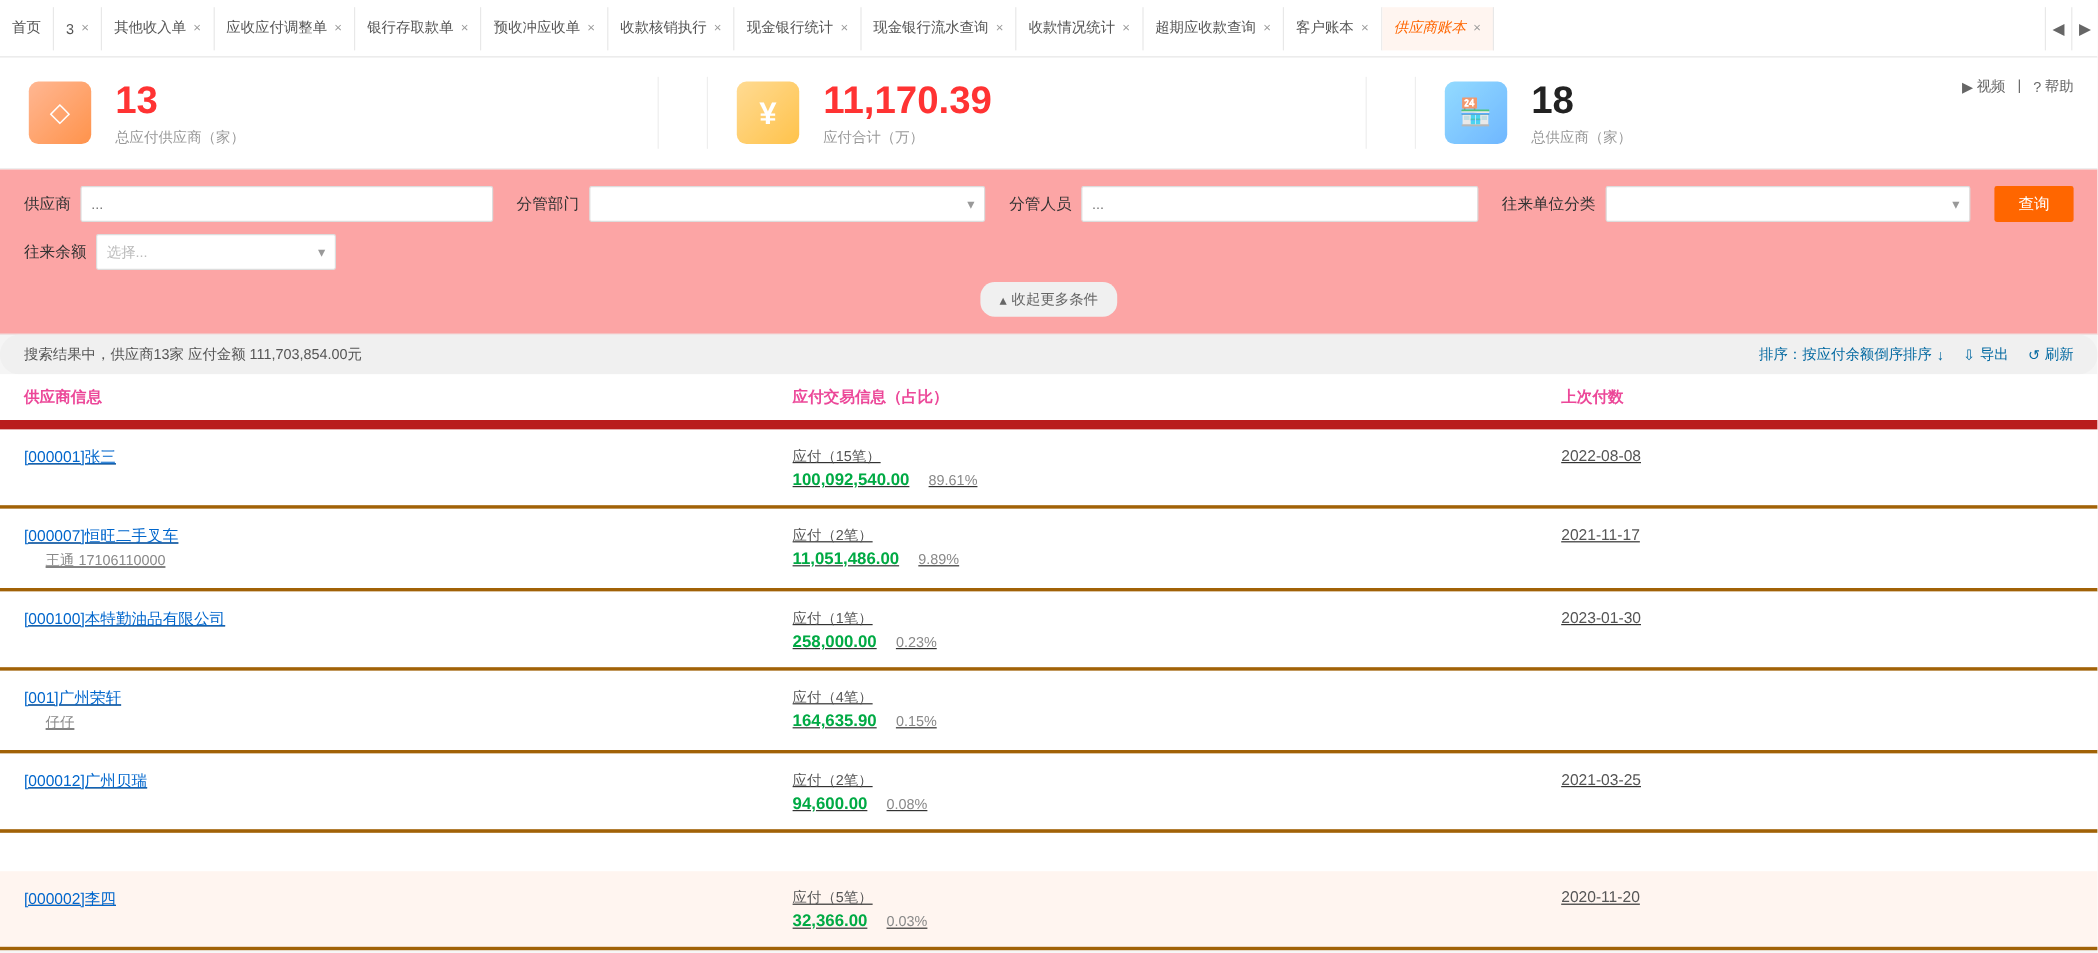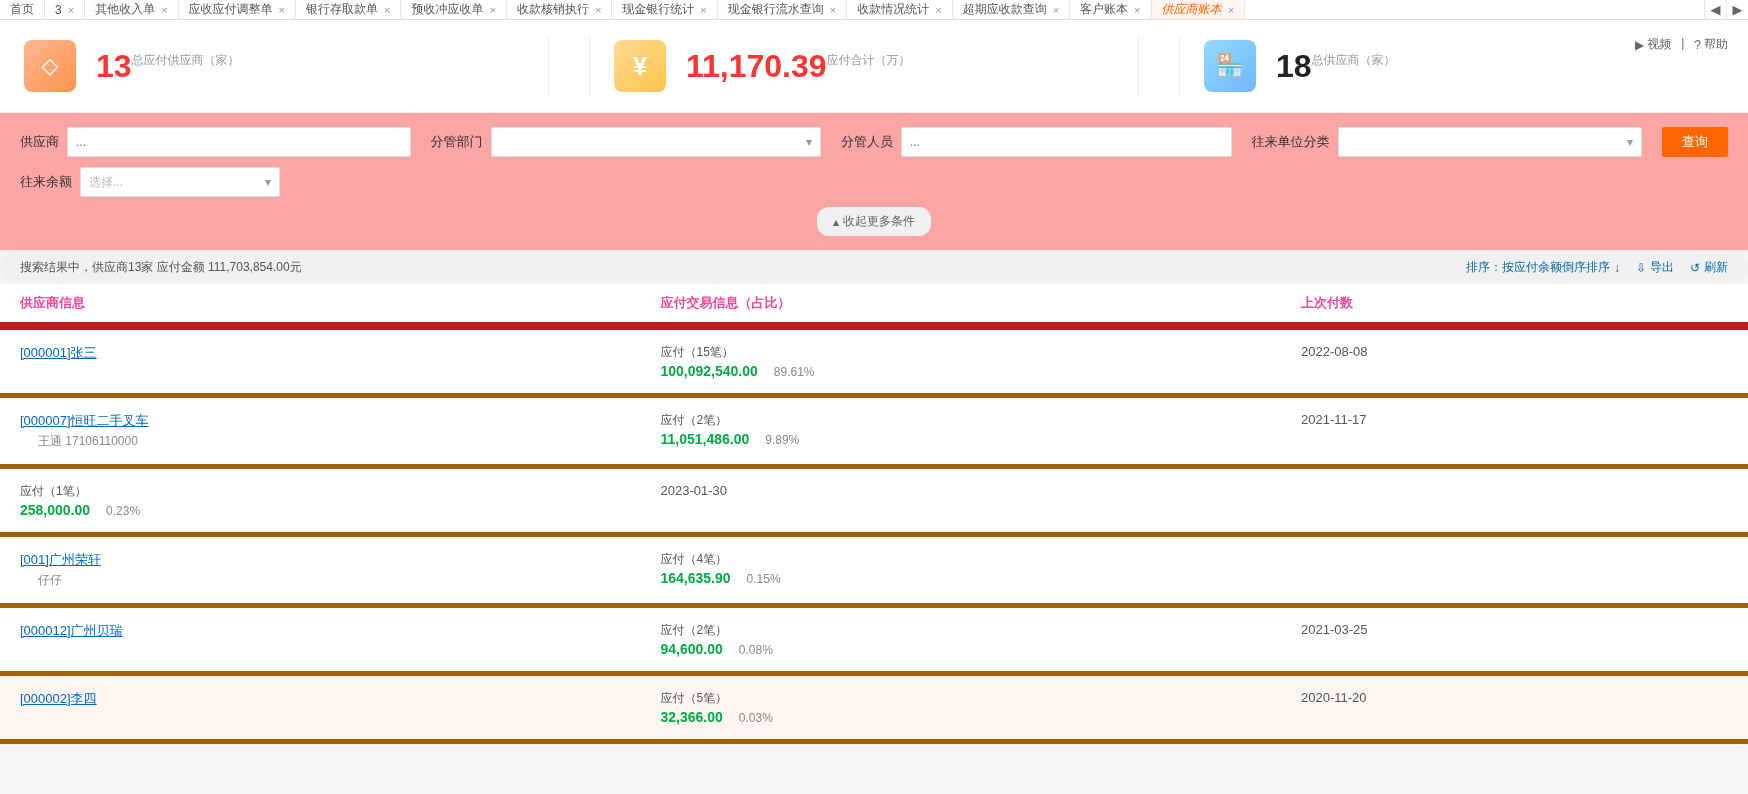"首页" .top-nav { height: 20px -> 48px }
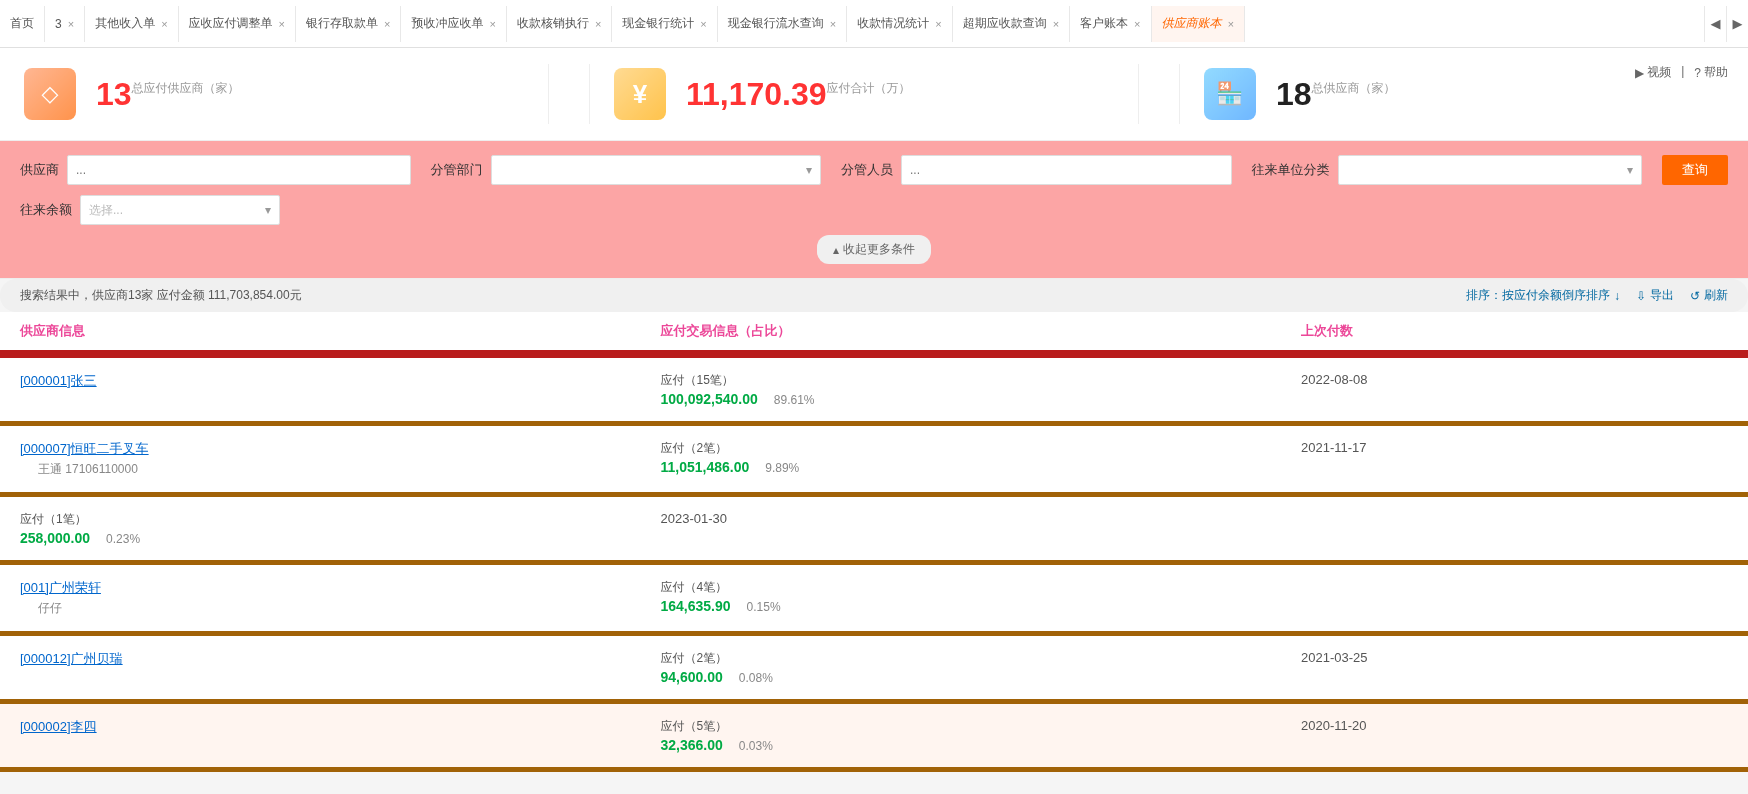"13" .stat-text { flex-direction: none -> column }
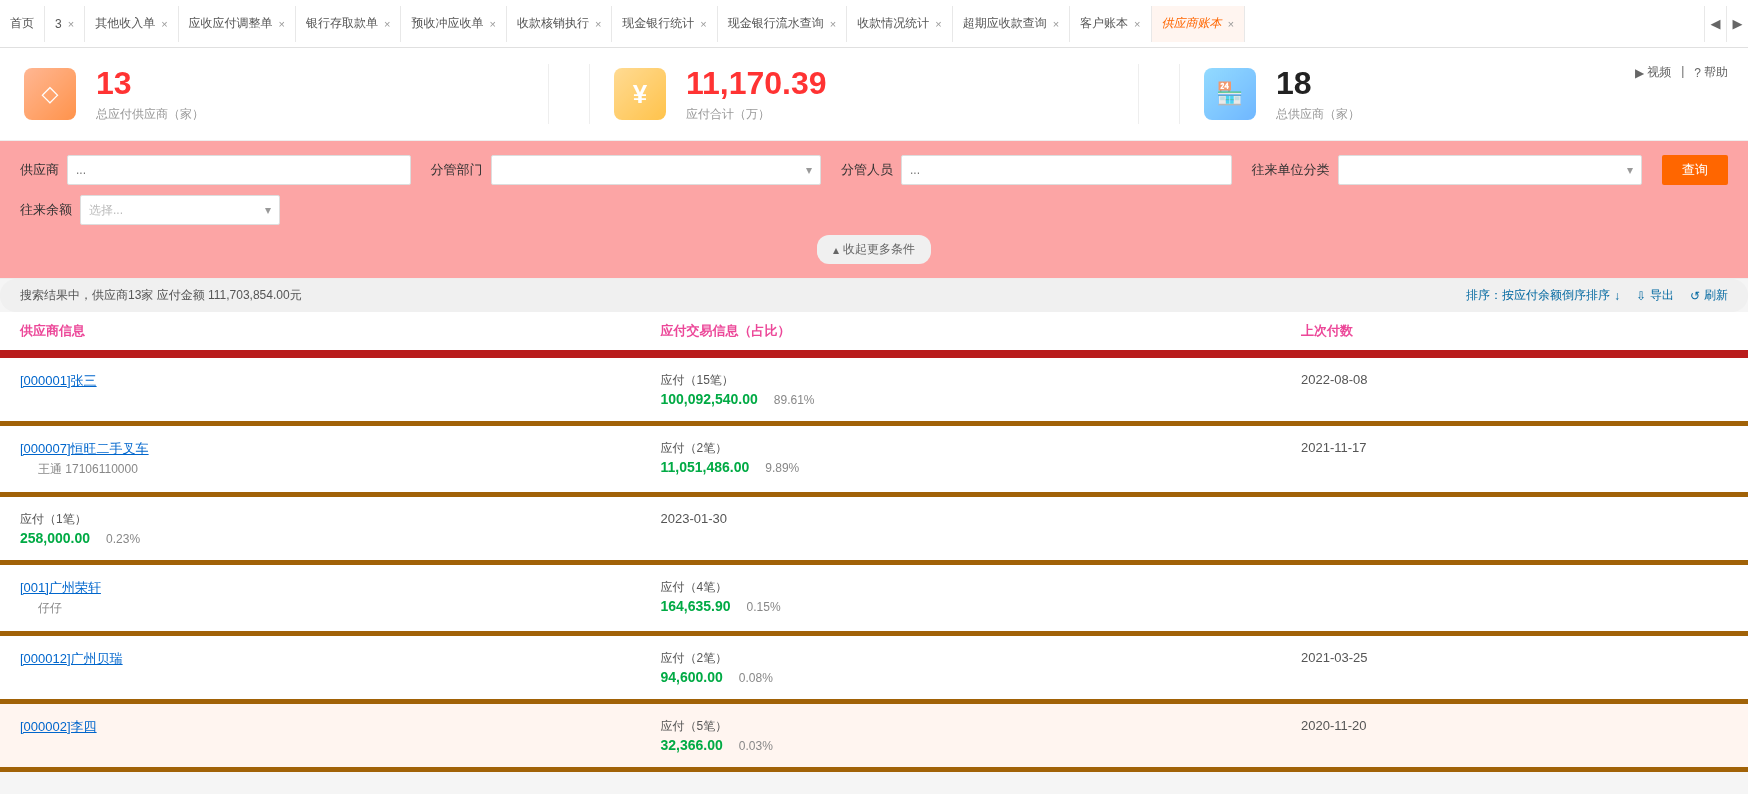"[000001]张三" .table-row { border-bottom: 5px solid #a16207 -> 3px solid #a16207; text-decoration: none -> underline }
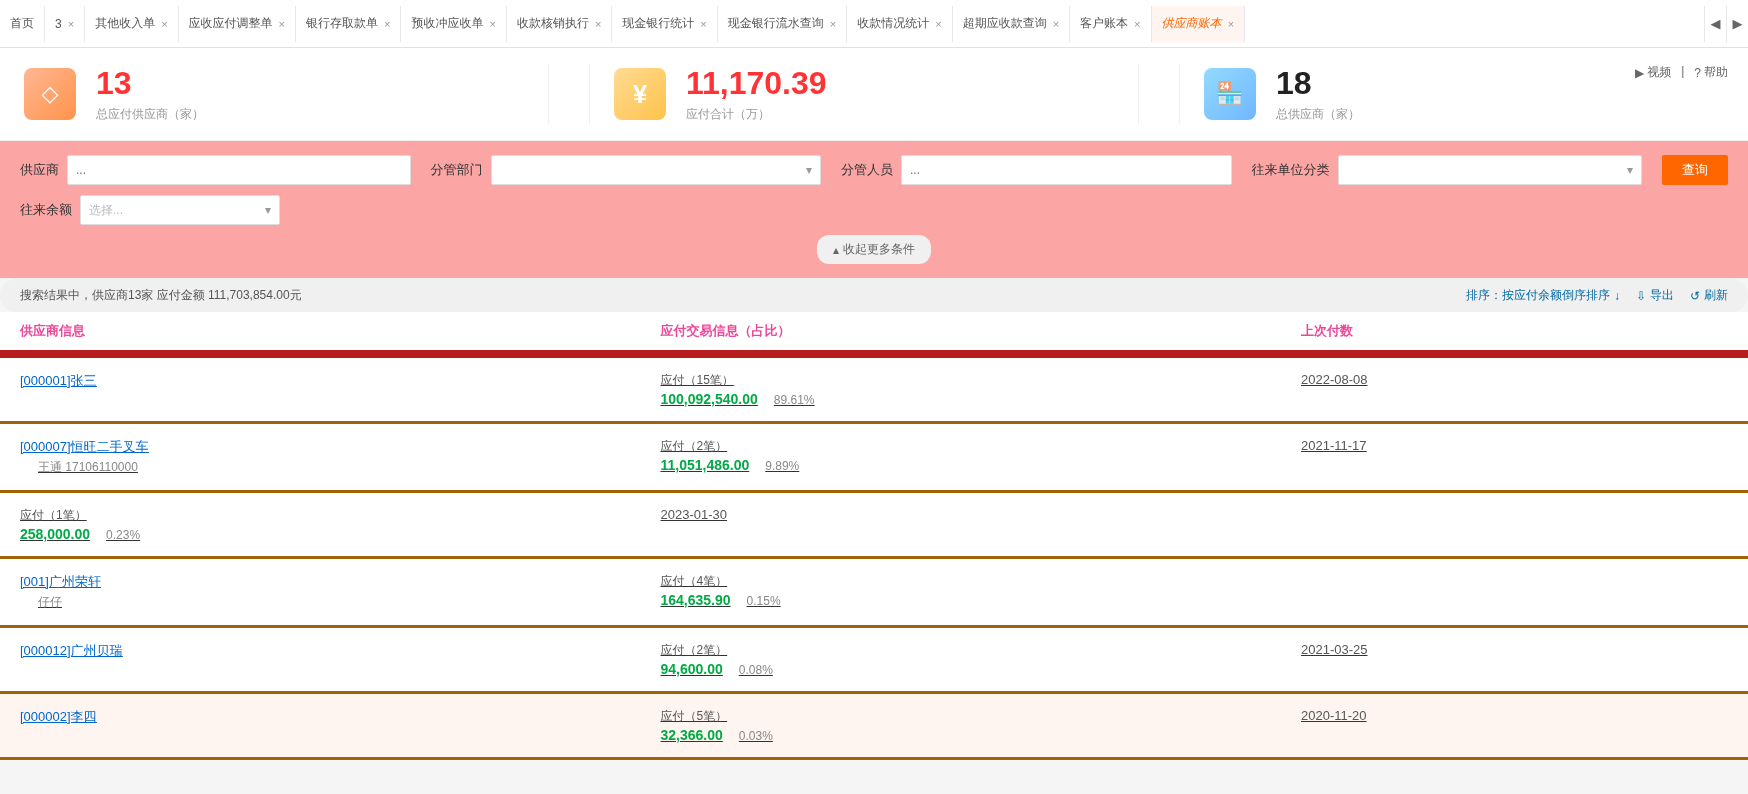"[000100]本特勤油品有限公司" div { html: none -> <div> <a>[000100]本特勤油品有限公司</a> </div> }
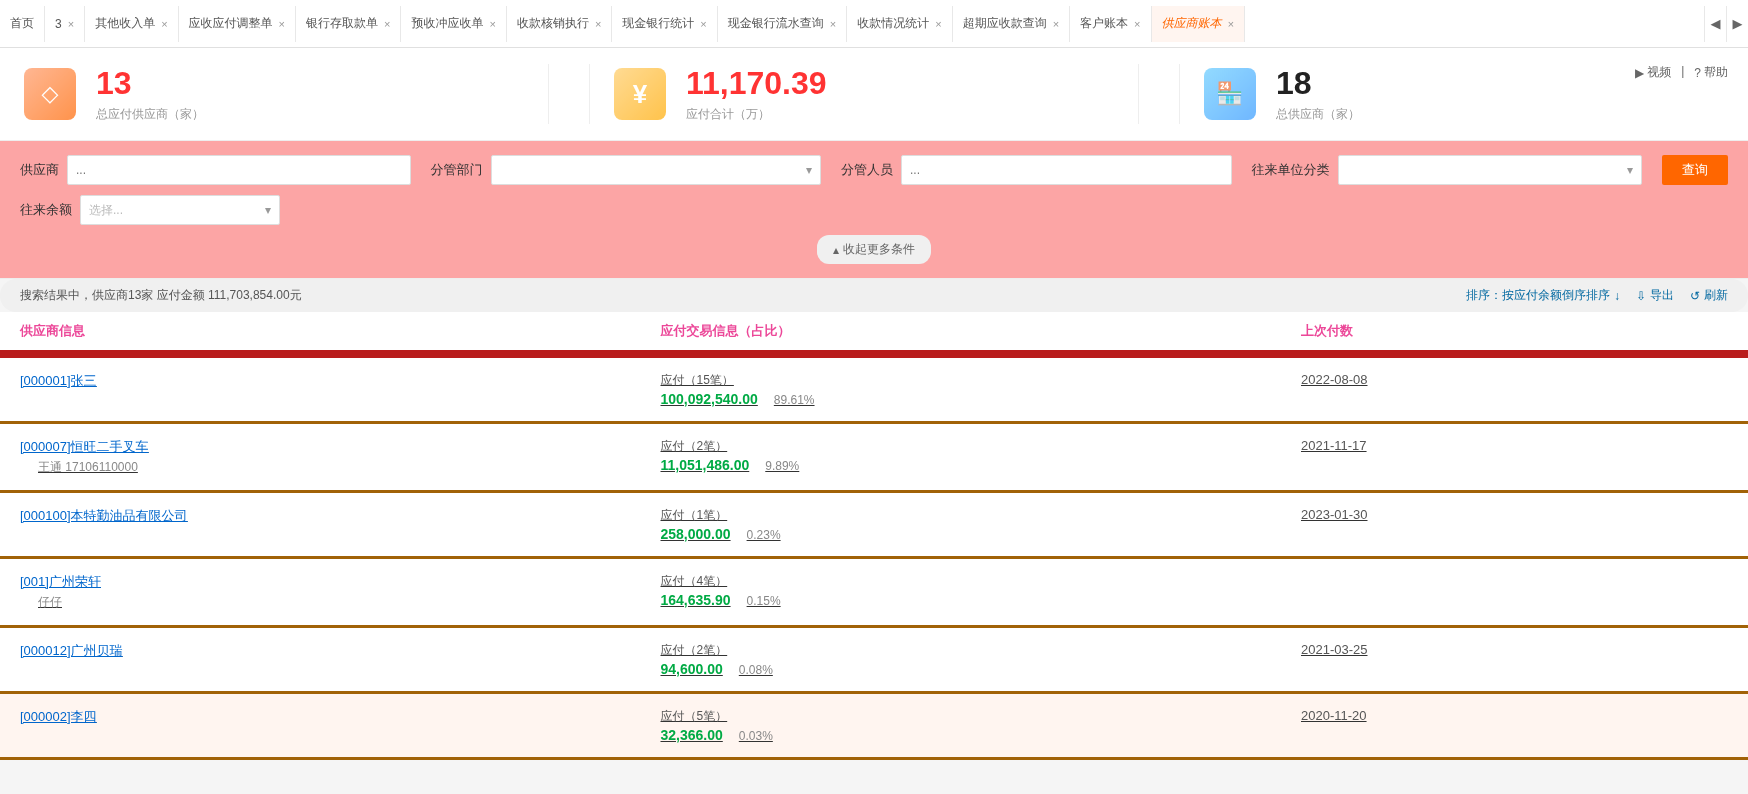"[000002]李四" .table-row.highlighted { margin-top: none -> 32px }
